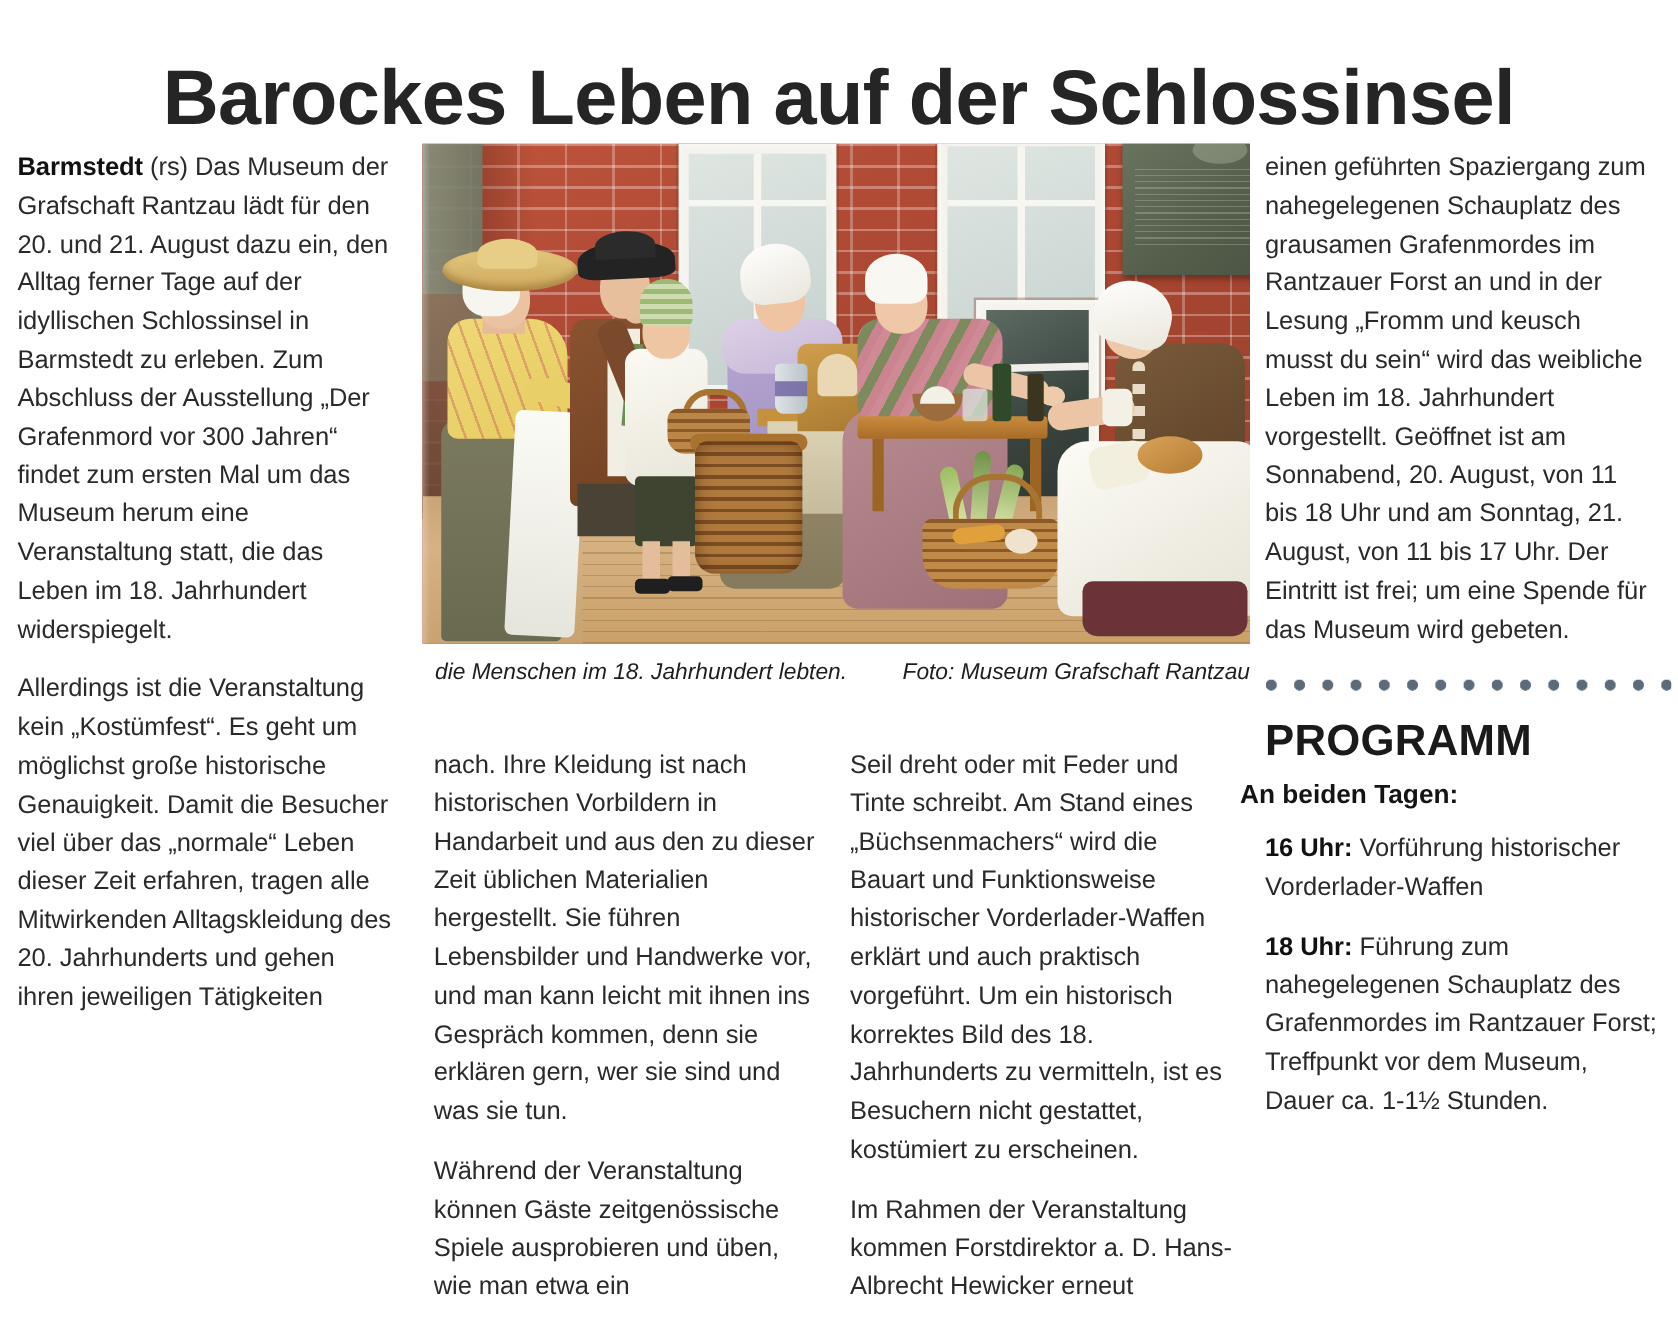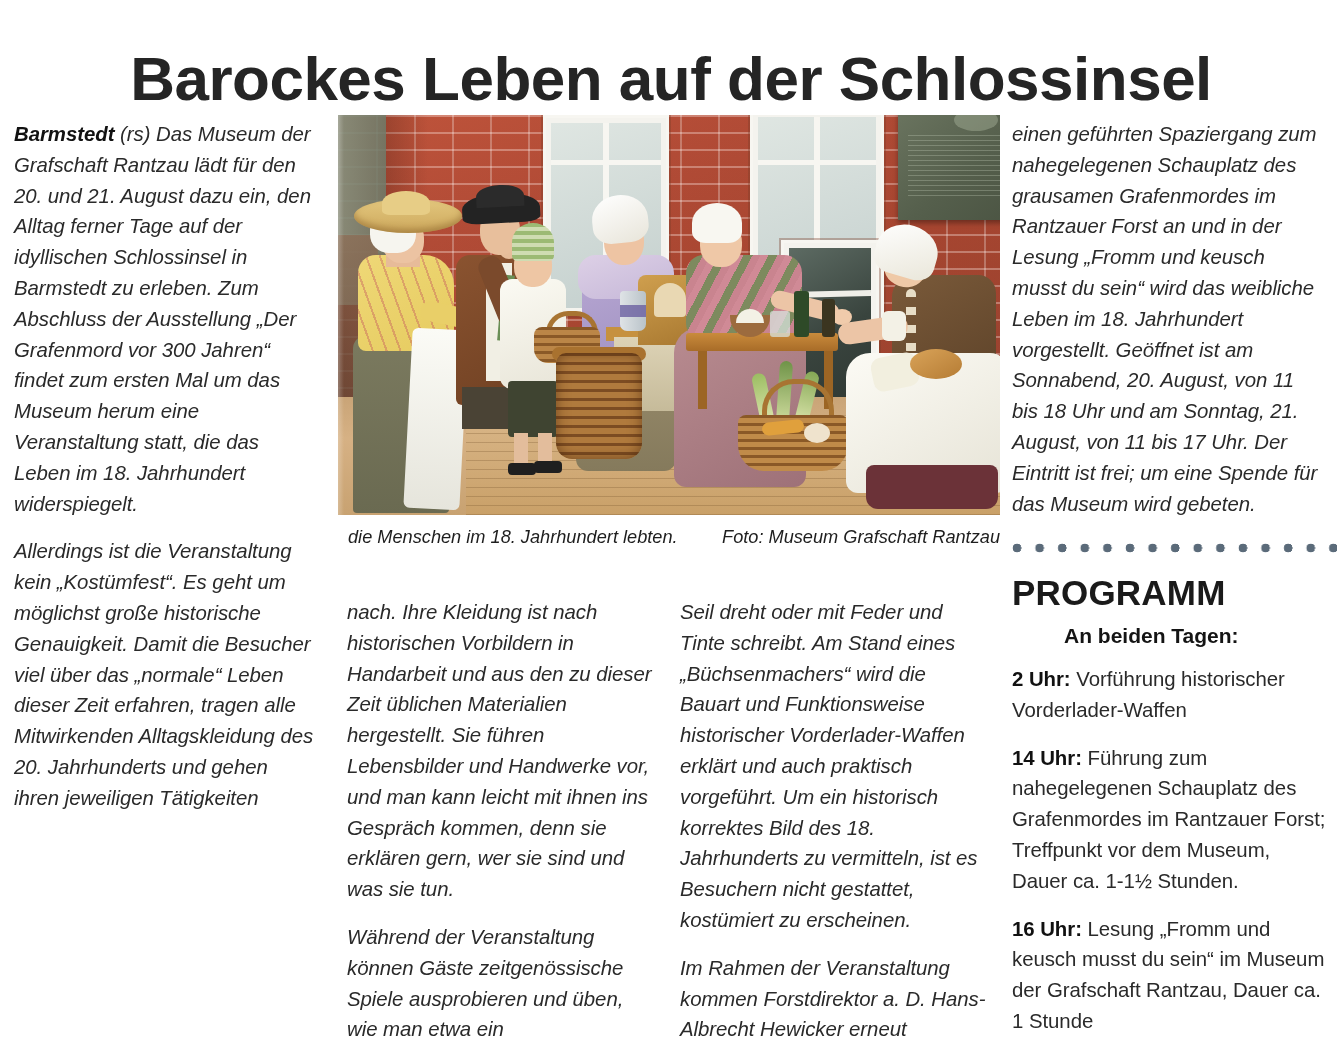"Barmstedt (rs) Das Museum der" .col p { font-style: italic -> none }
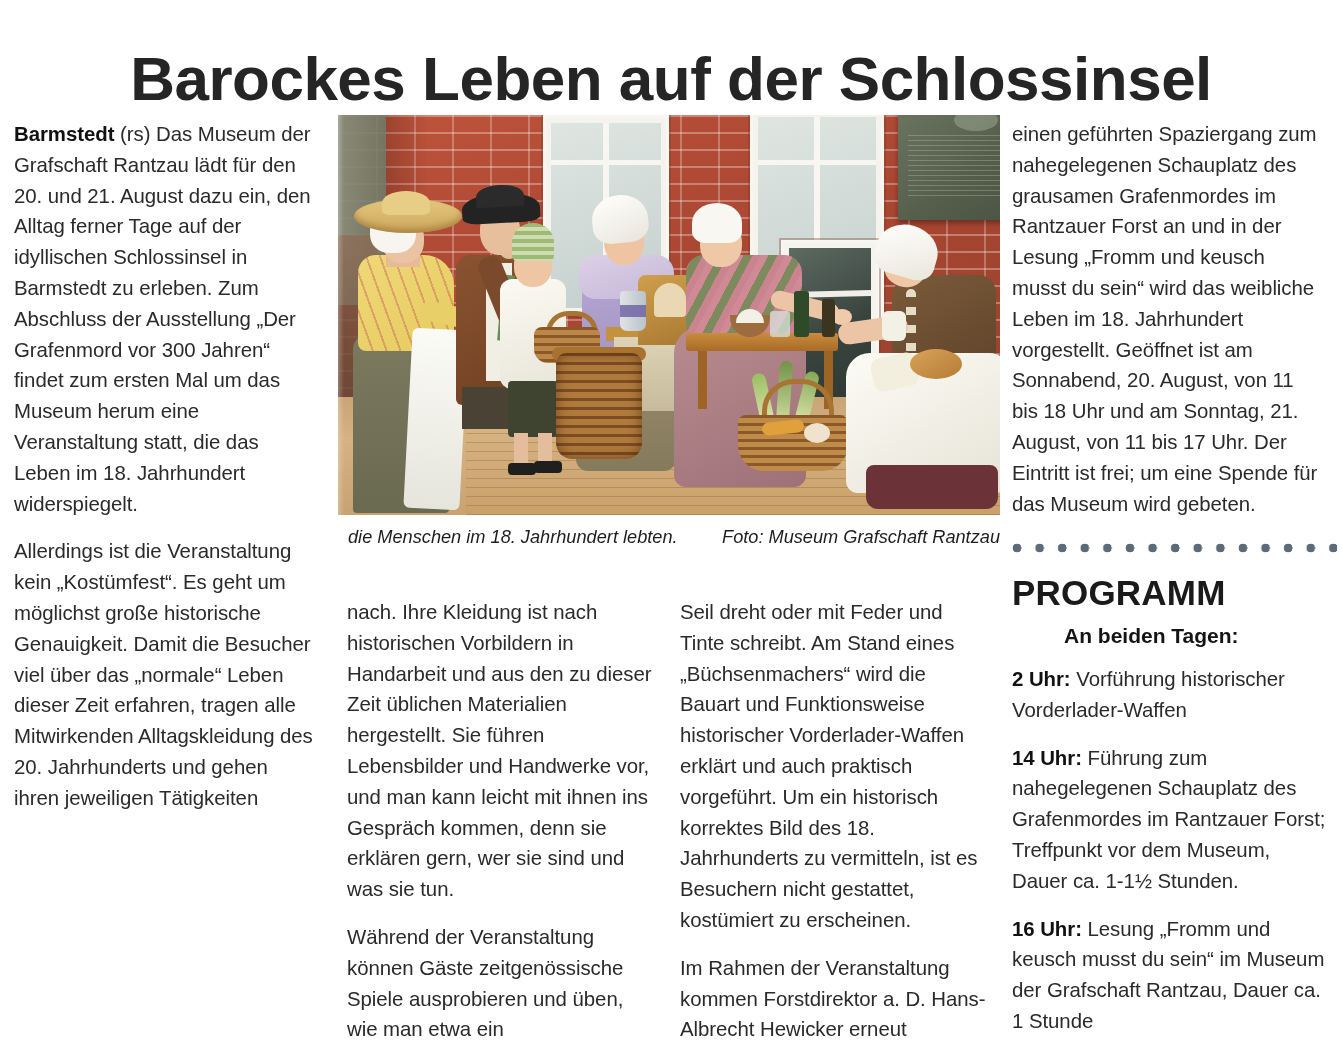"An beiden Tagen:" .programm-sub { left: 1064px -> 992px }
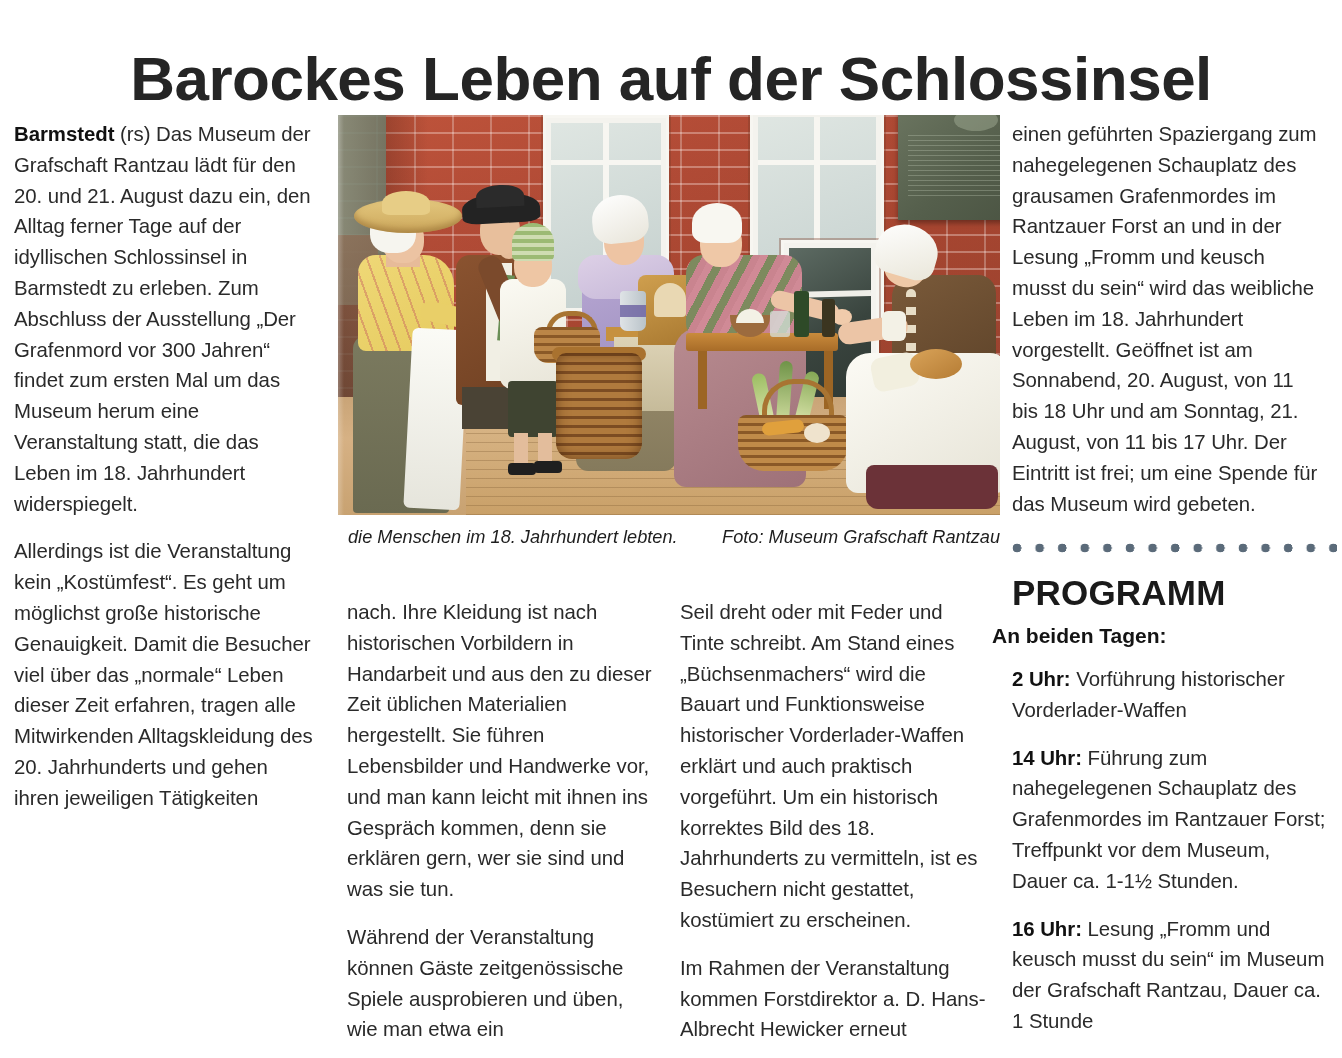"2 Uhr:" b { text: 2 -> 16 }
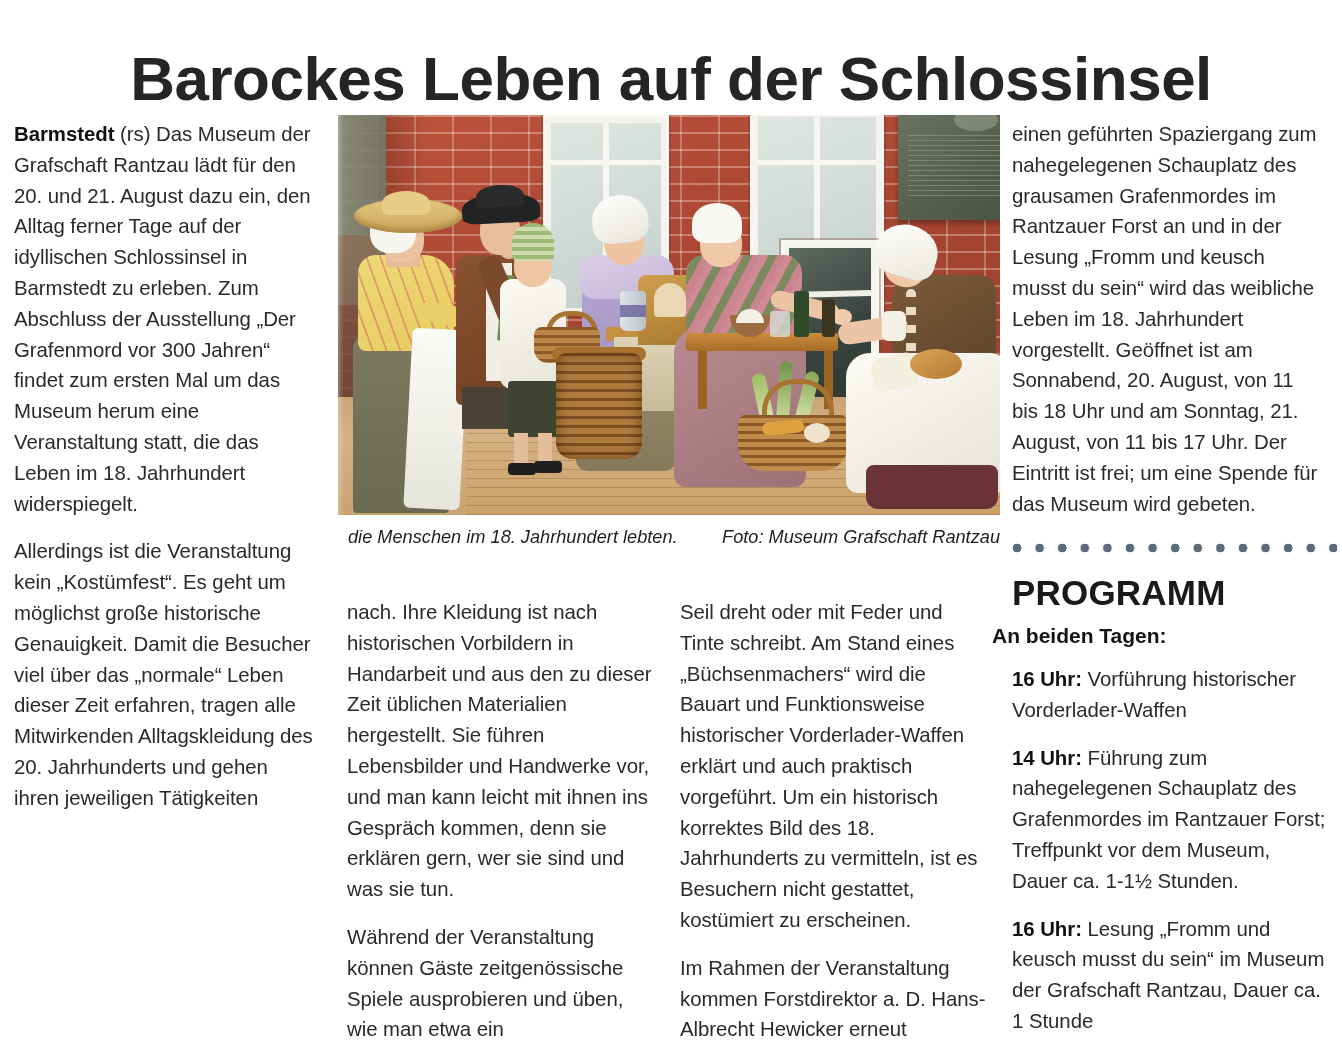"14 Uhr:" b { text: 14 -> 18 }
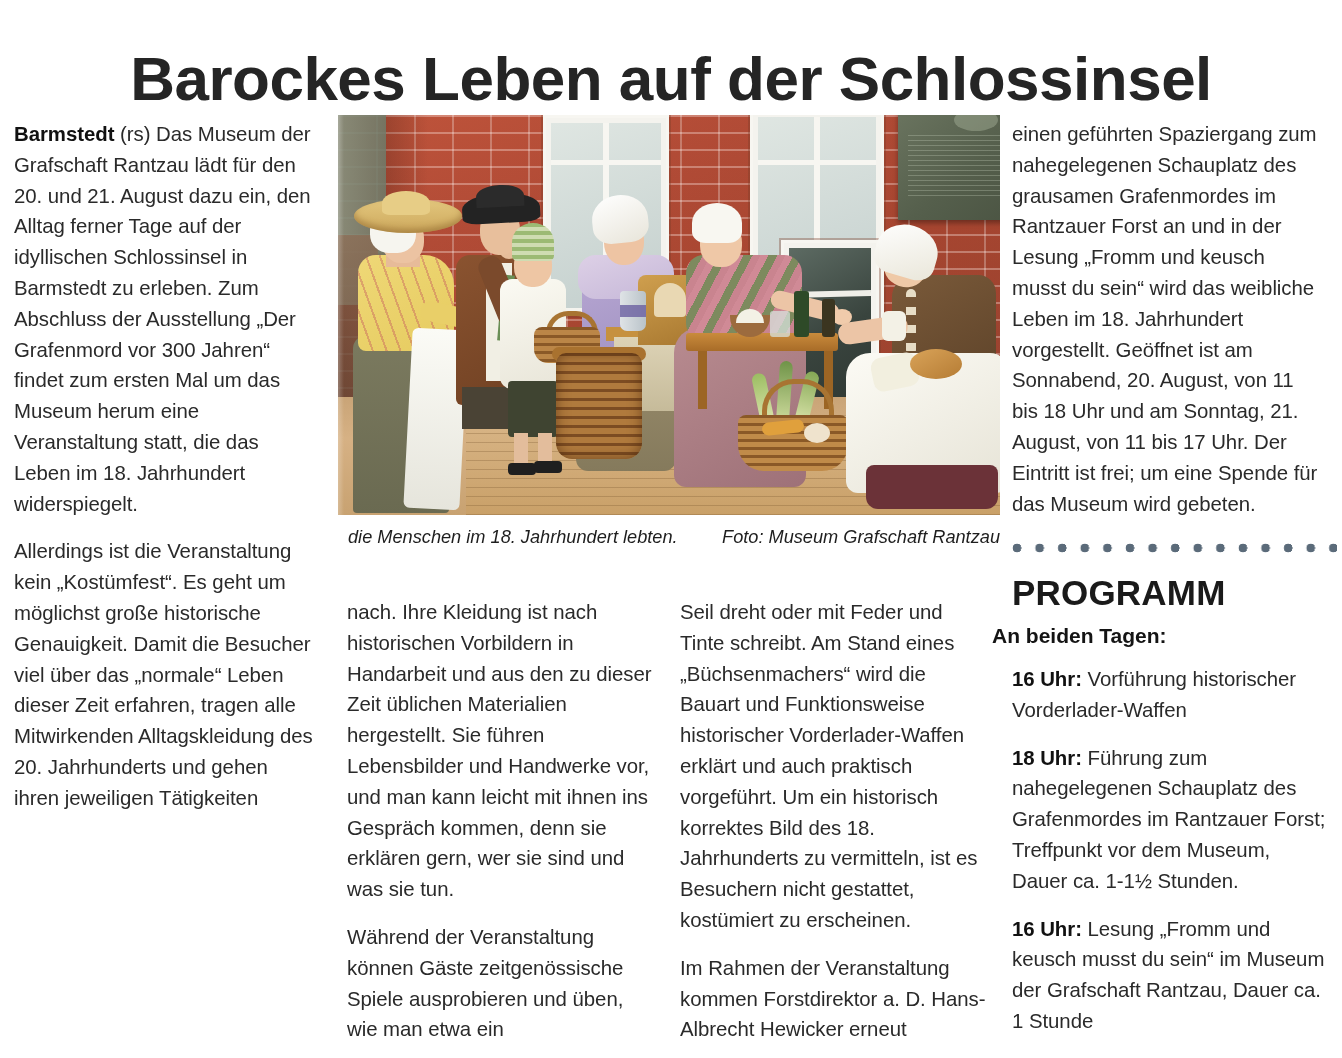"16 Uhr: Lesung „Fromm und" p { html: <p><b>16 Uhr:</b> Lesung „Fromm und keusch musst du sein“ im Museum der Grafschaft Rantzau, Dauer ca. 1 Stunde</p> -> none }
